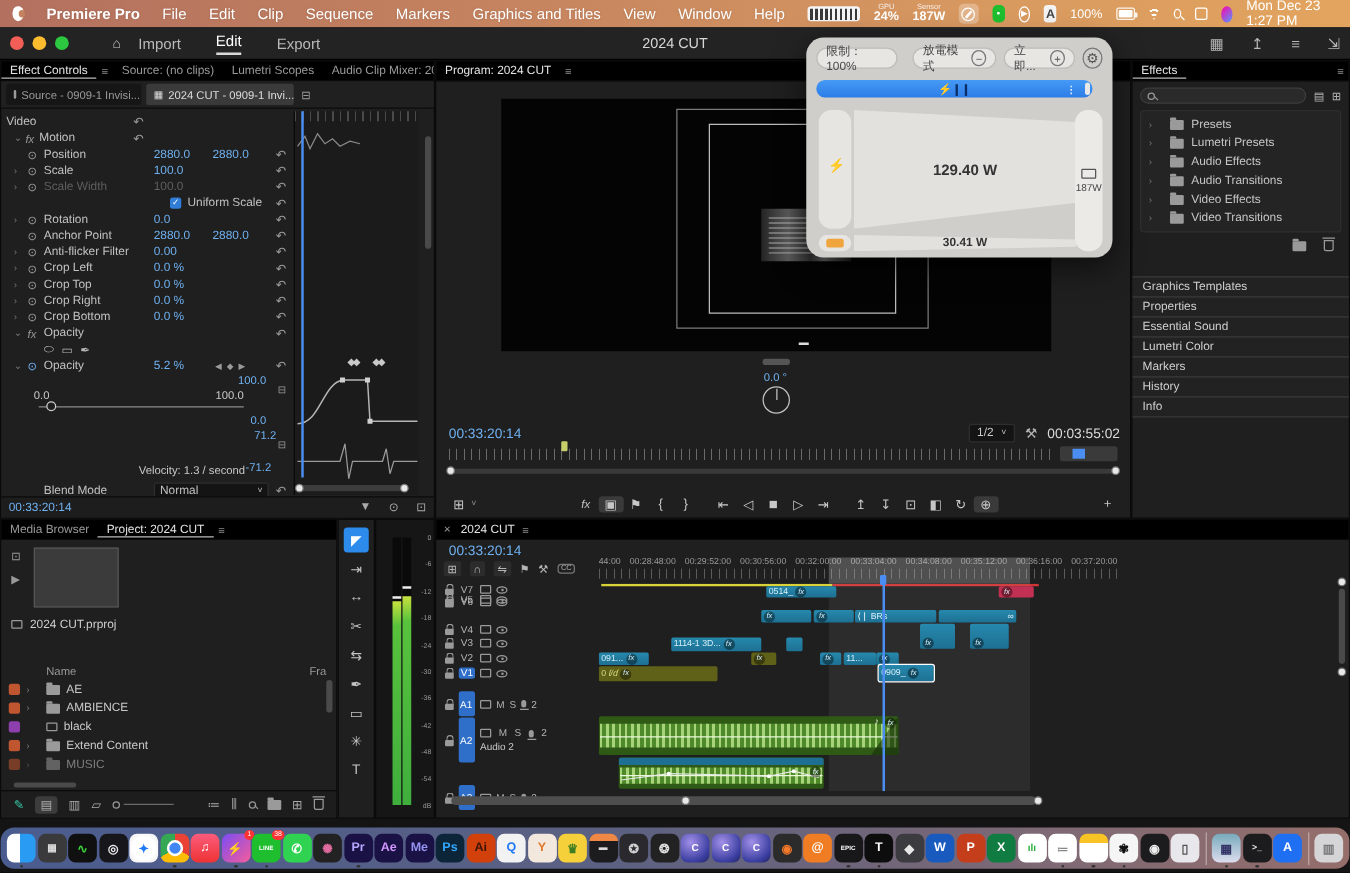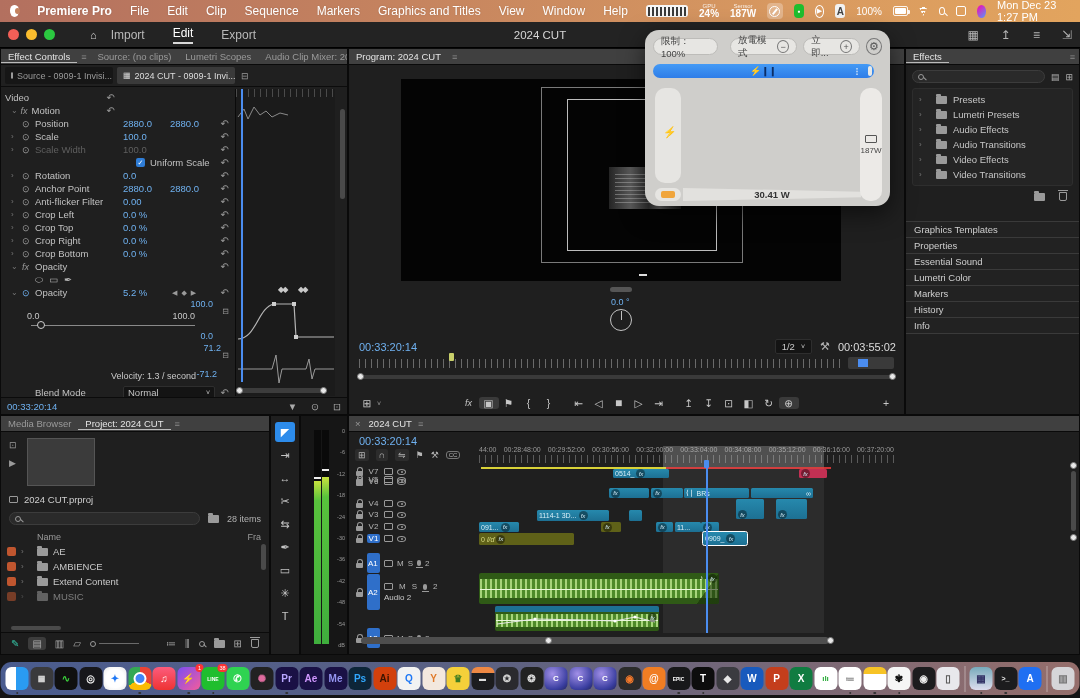"Effect Controls" .phead { background: #404040 -> #000000 }
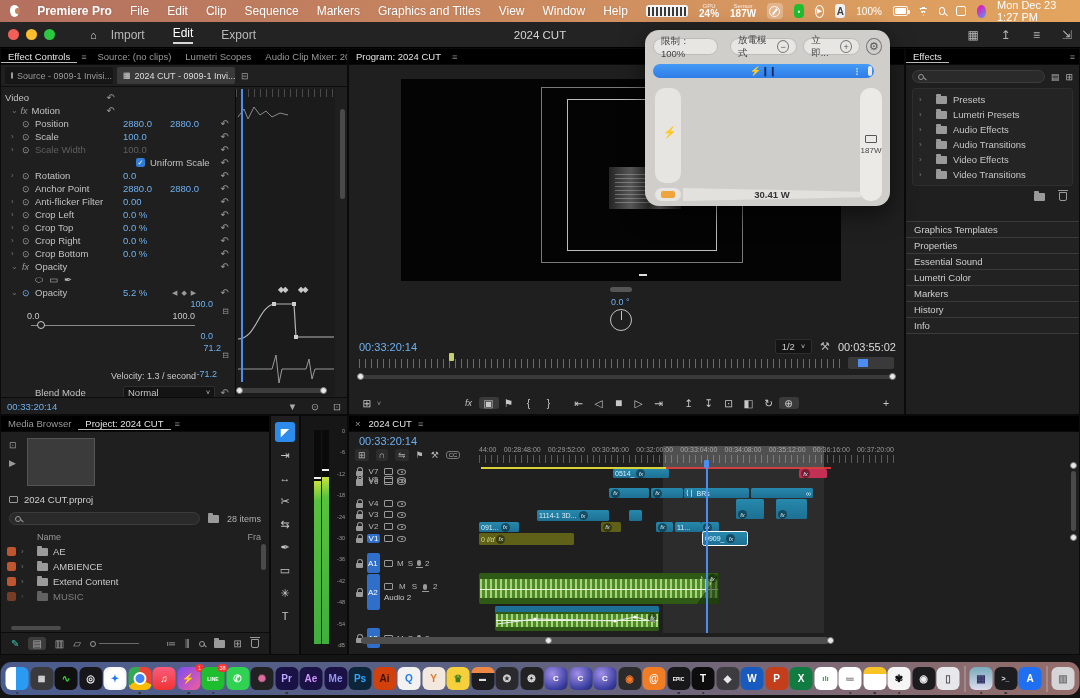"129.40 W" div.stream { html: none -> <div> <span>129.40 W</span> </div> }
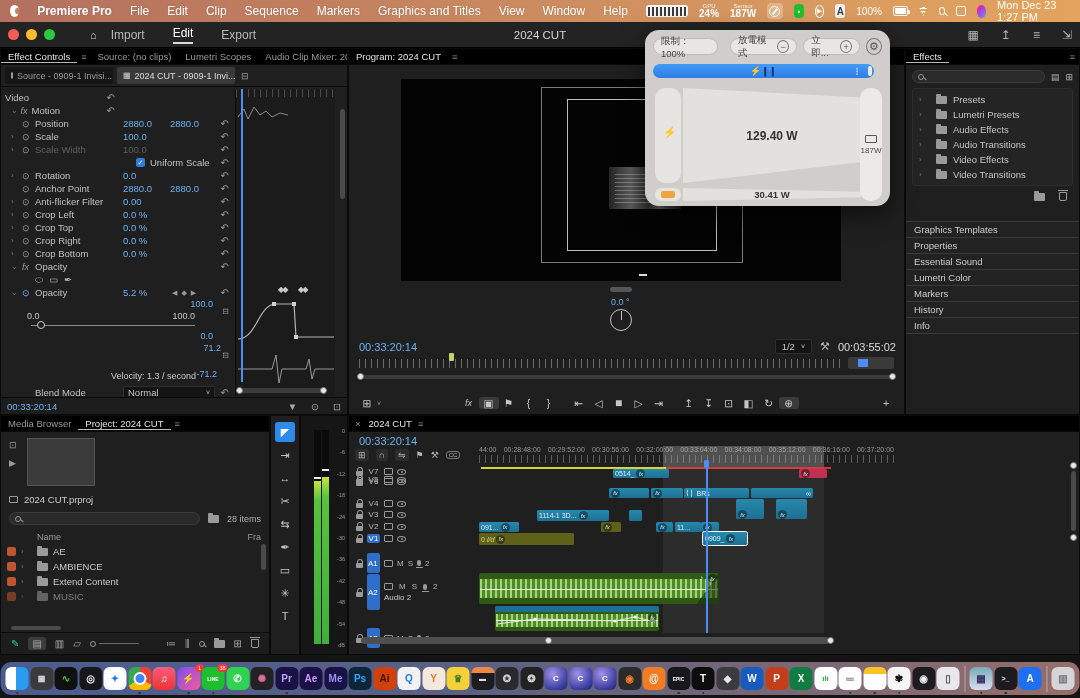"28 items" div.r { html: <div> <span> <span></span> </span> <span></span> <span>28 items</span> </div> -> none }
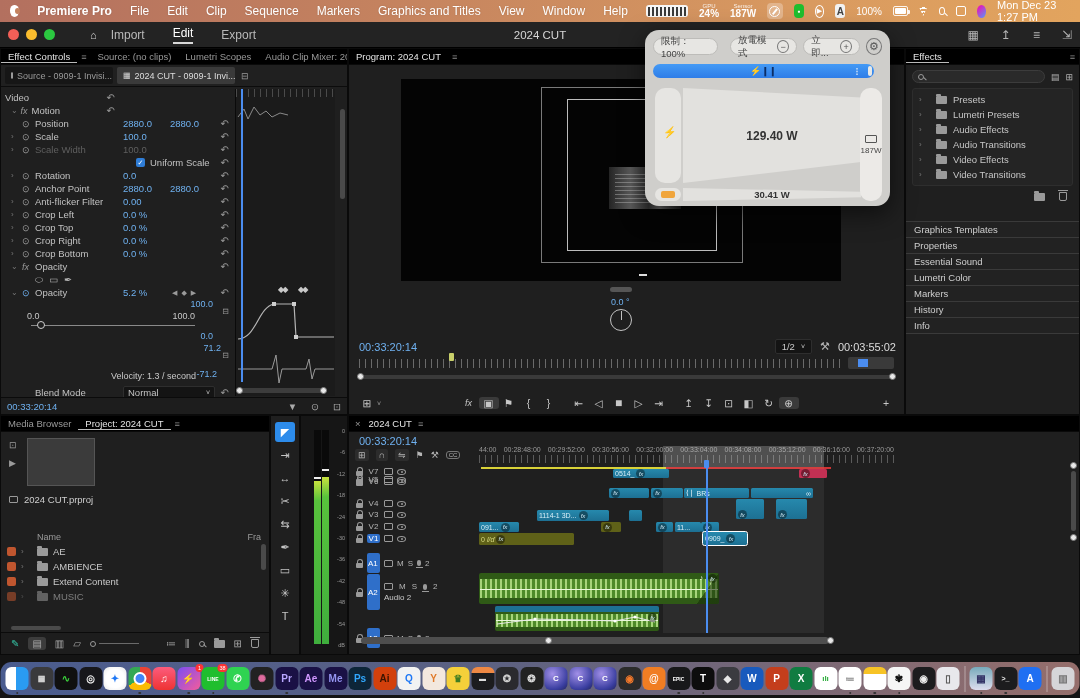"black" div.prow { html: none -> <div> <span></span> <span>›</span> <span></span> <span>black</span> </div> }
